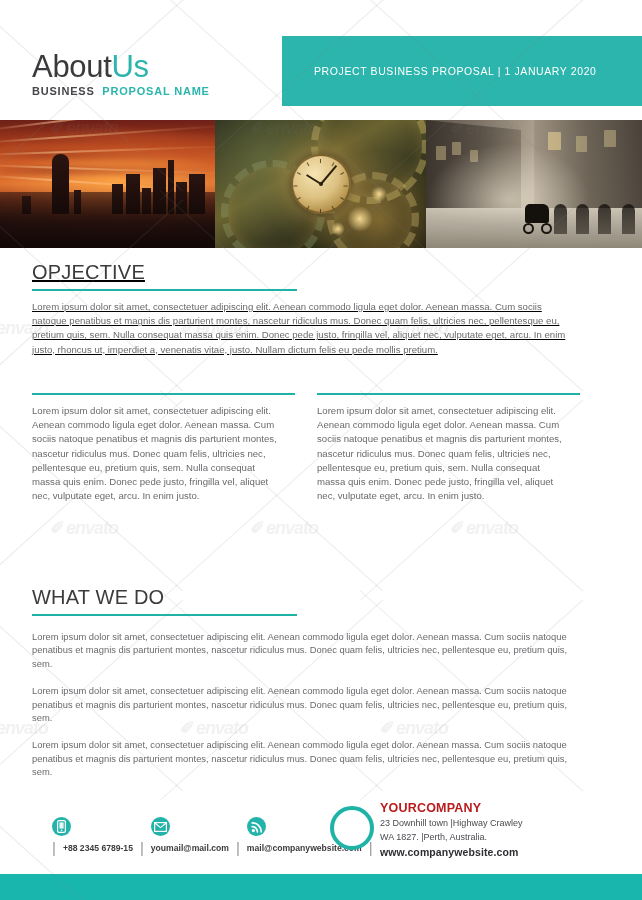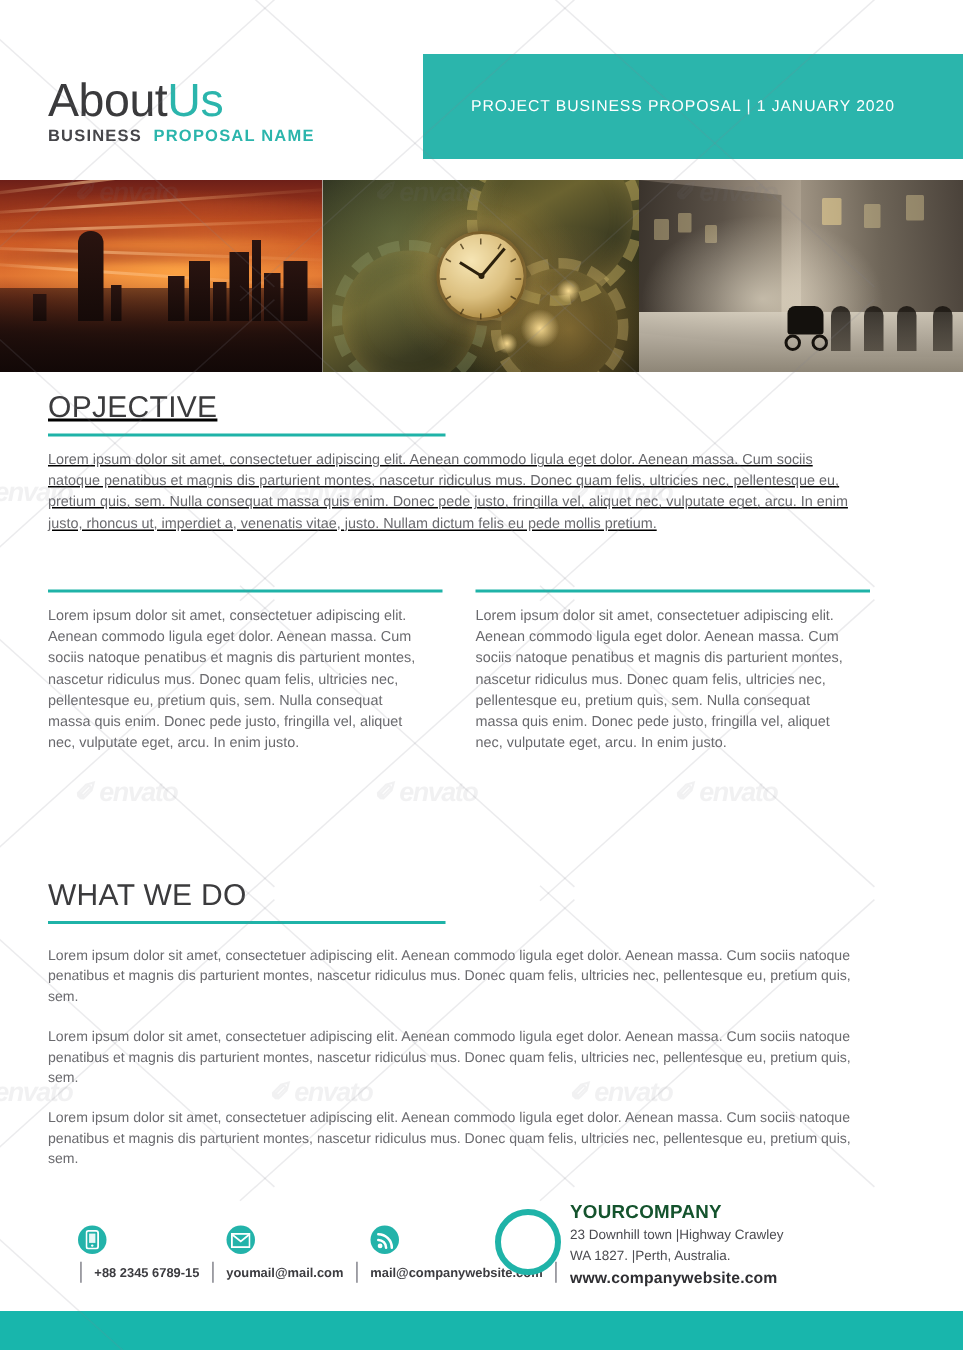"YOURCOMPANY" .company-name { color: #14532d -> #b91c1c }
